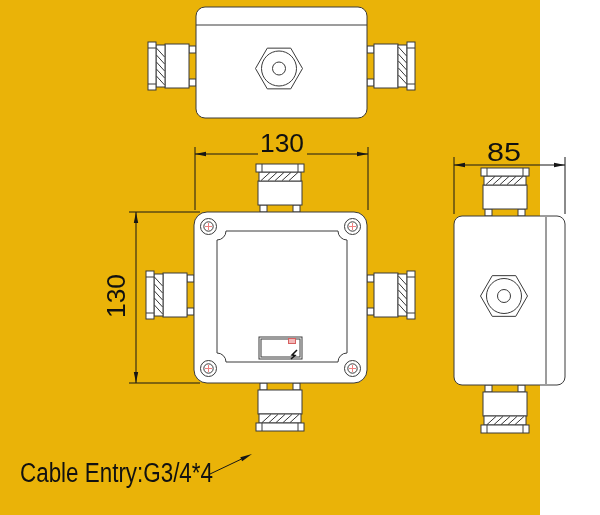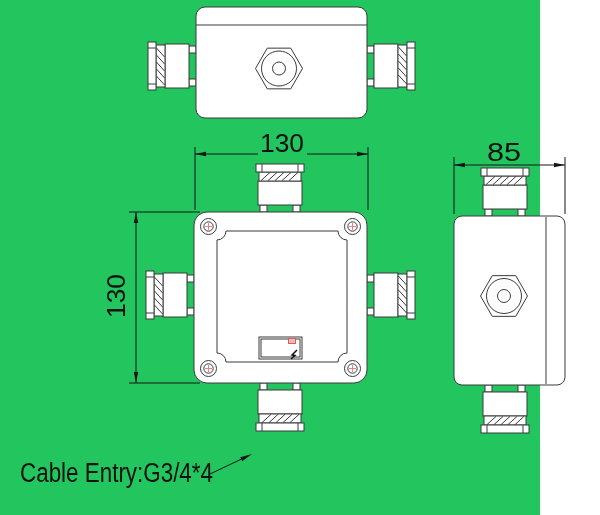"130" #stage { background: #22c55e -> #eab308 }
